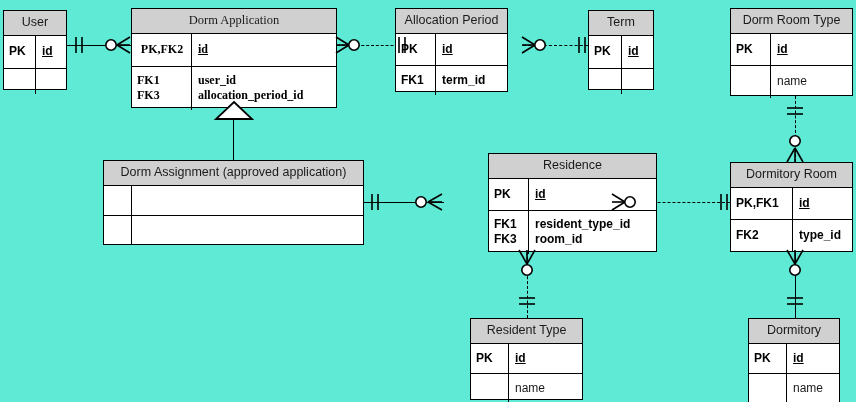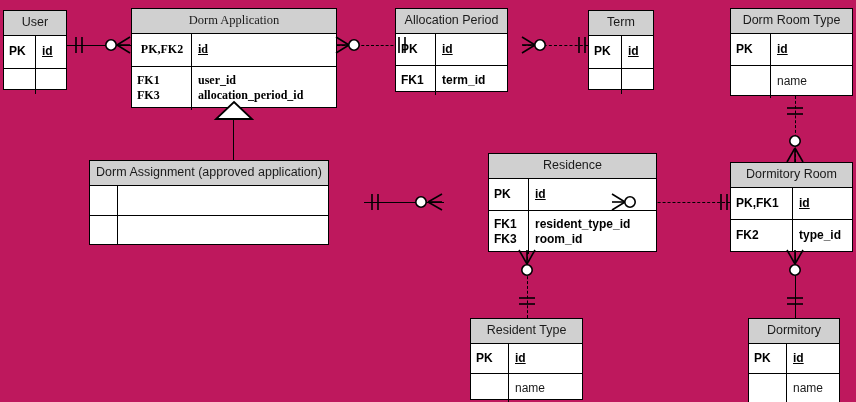"User" #canvas { background: #be185d -> #5eead4 }
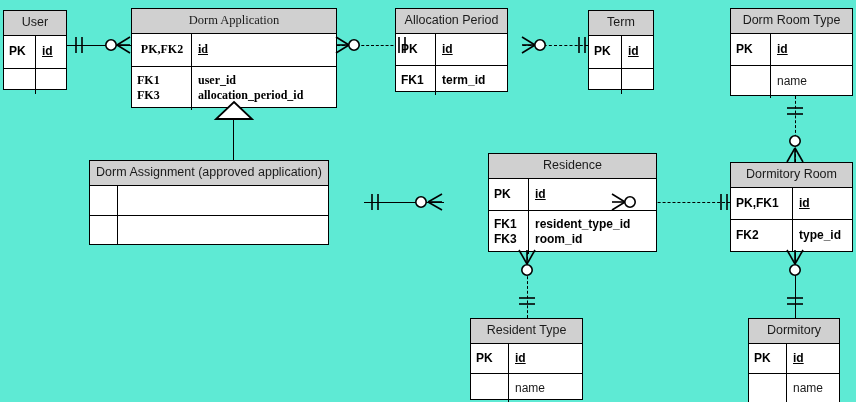"Dorm Assignment (approved application)" div.entity { left: 89px -> 103px; width: 240px -> 261px }
